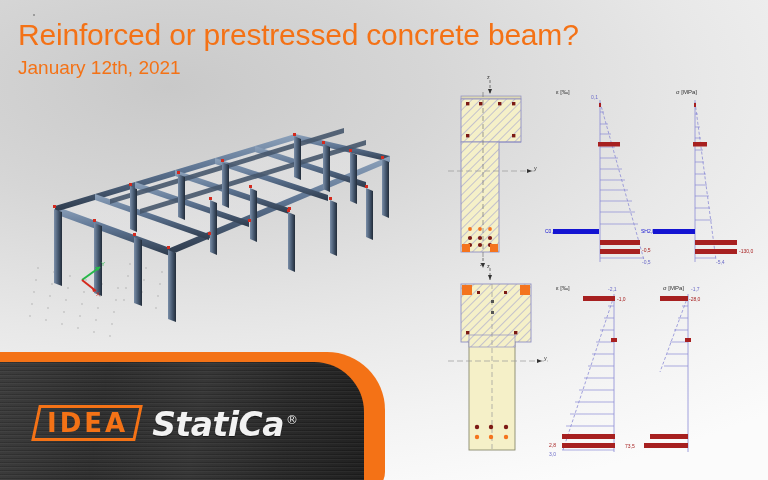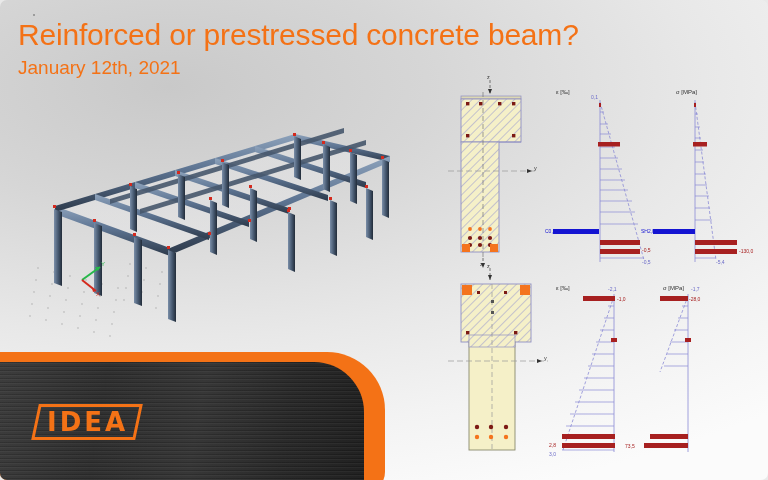"Reinforced or prestressed concrete beam?" #slide { border-radius: 7px -> none }
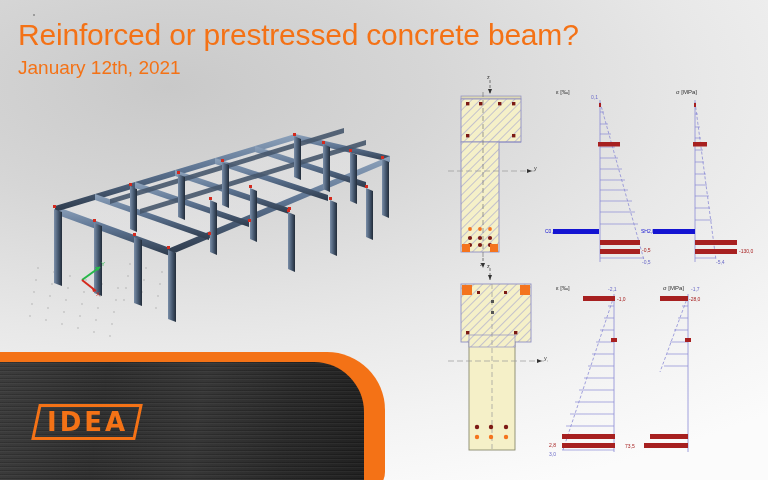"StatiCa ®" span { html: none -> <span><span>StatiCa</span><span>®</span></span> }
